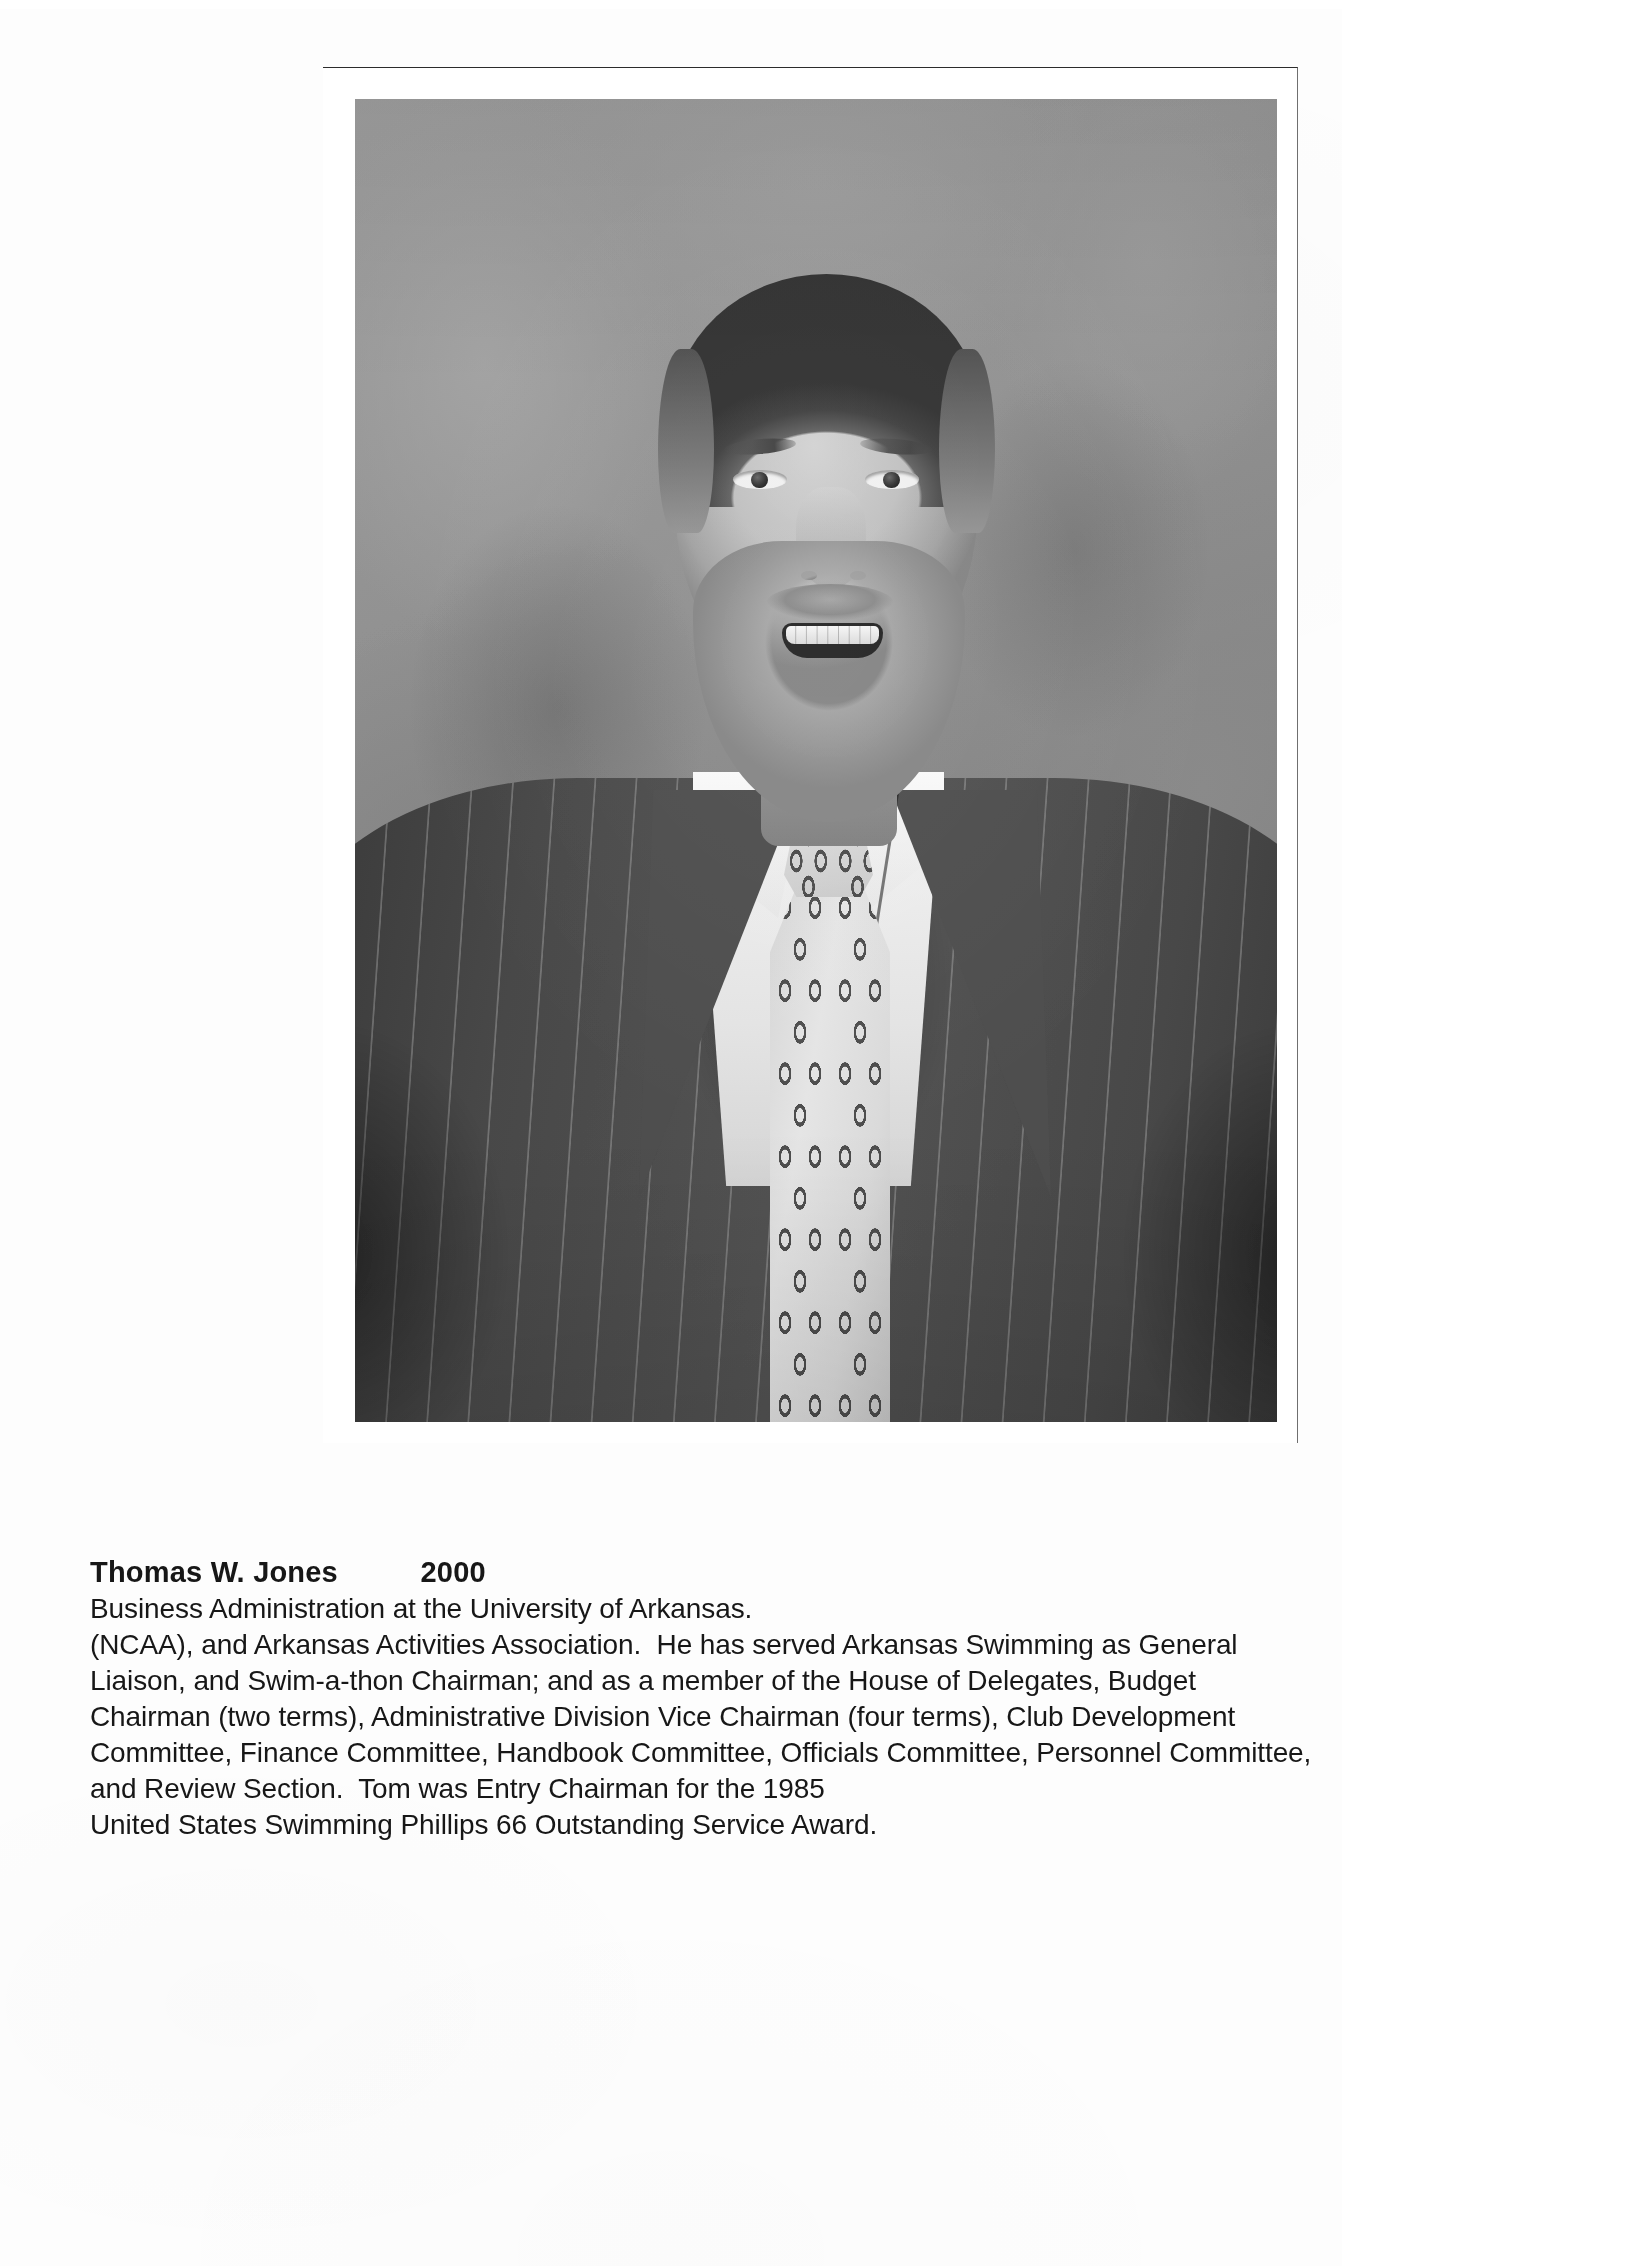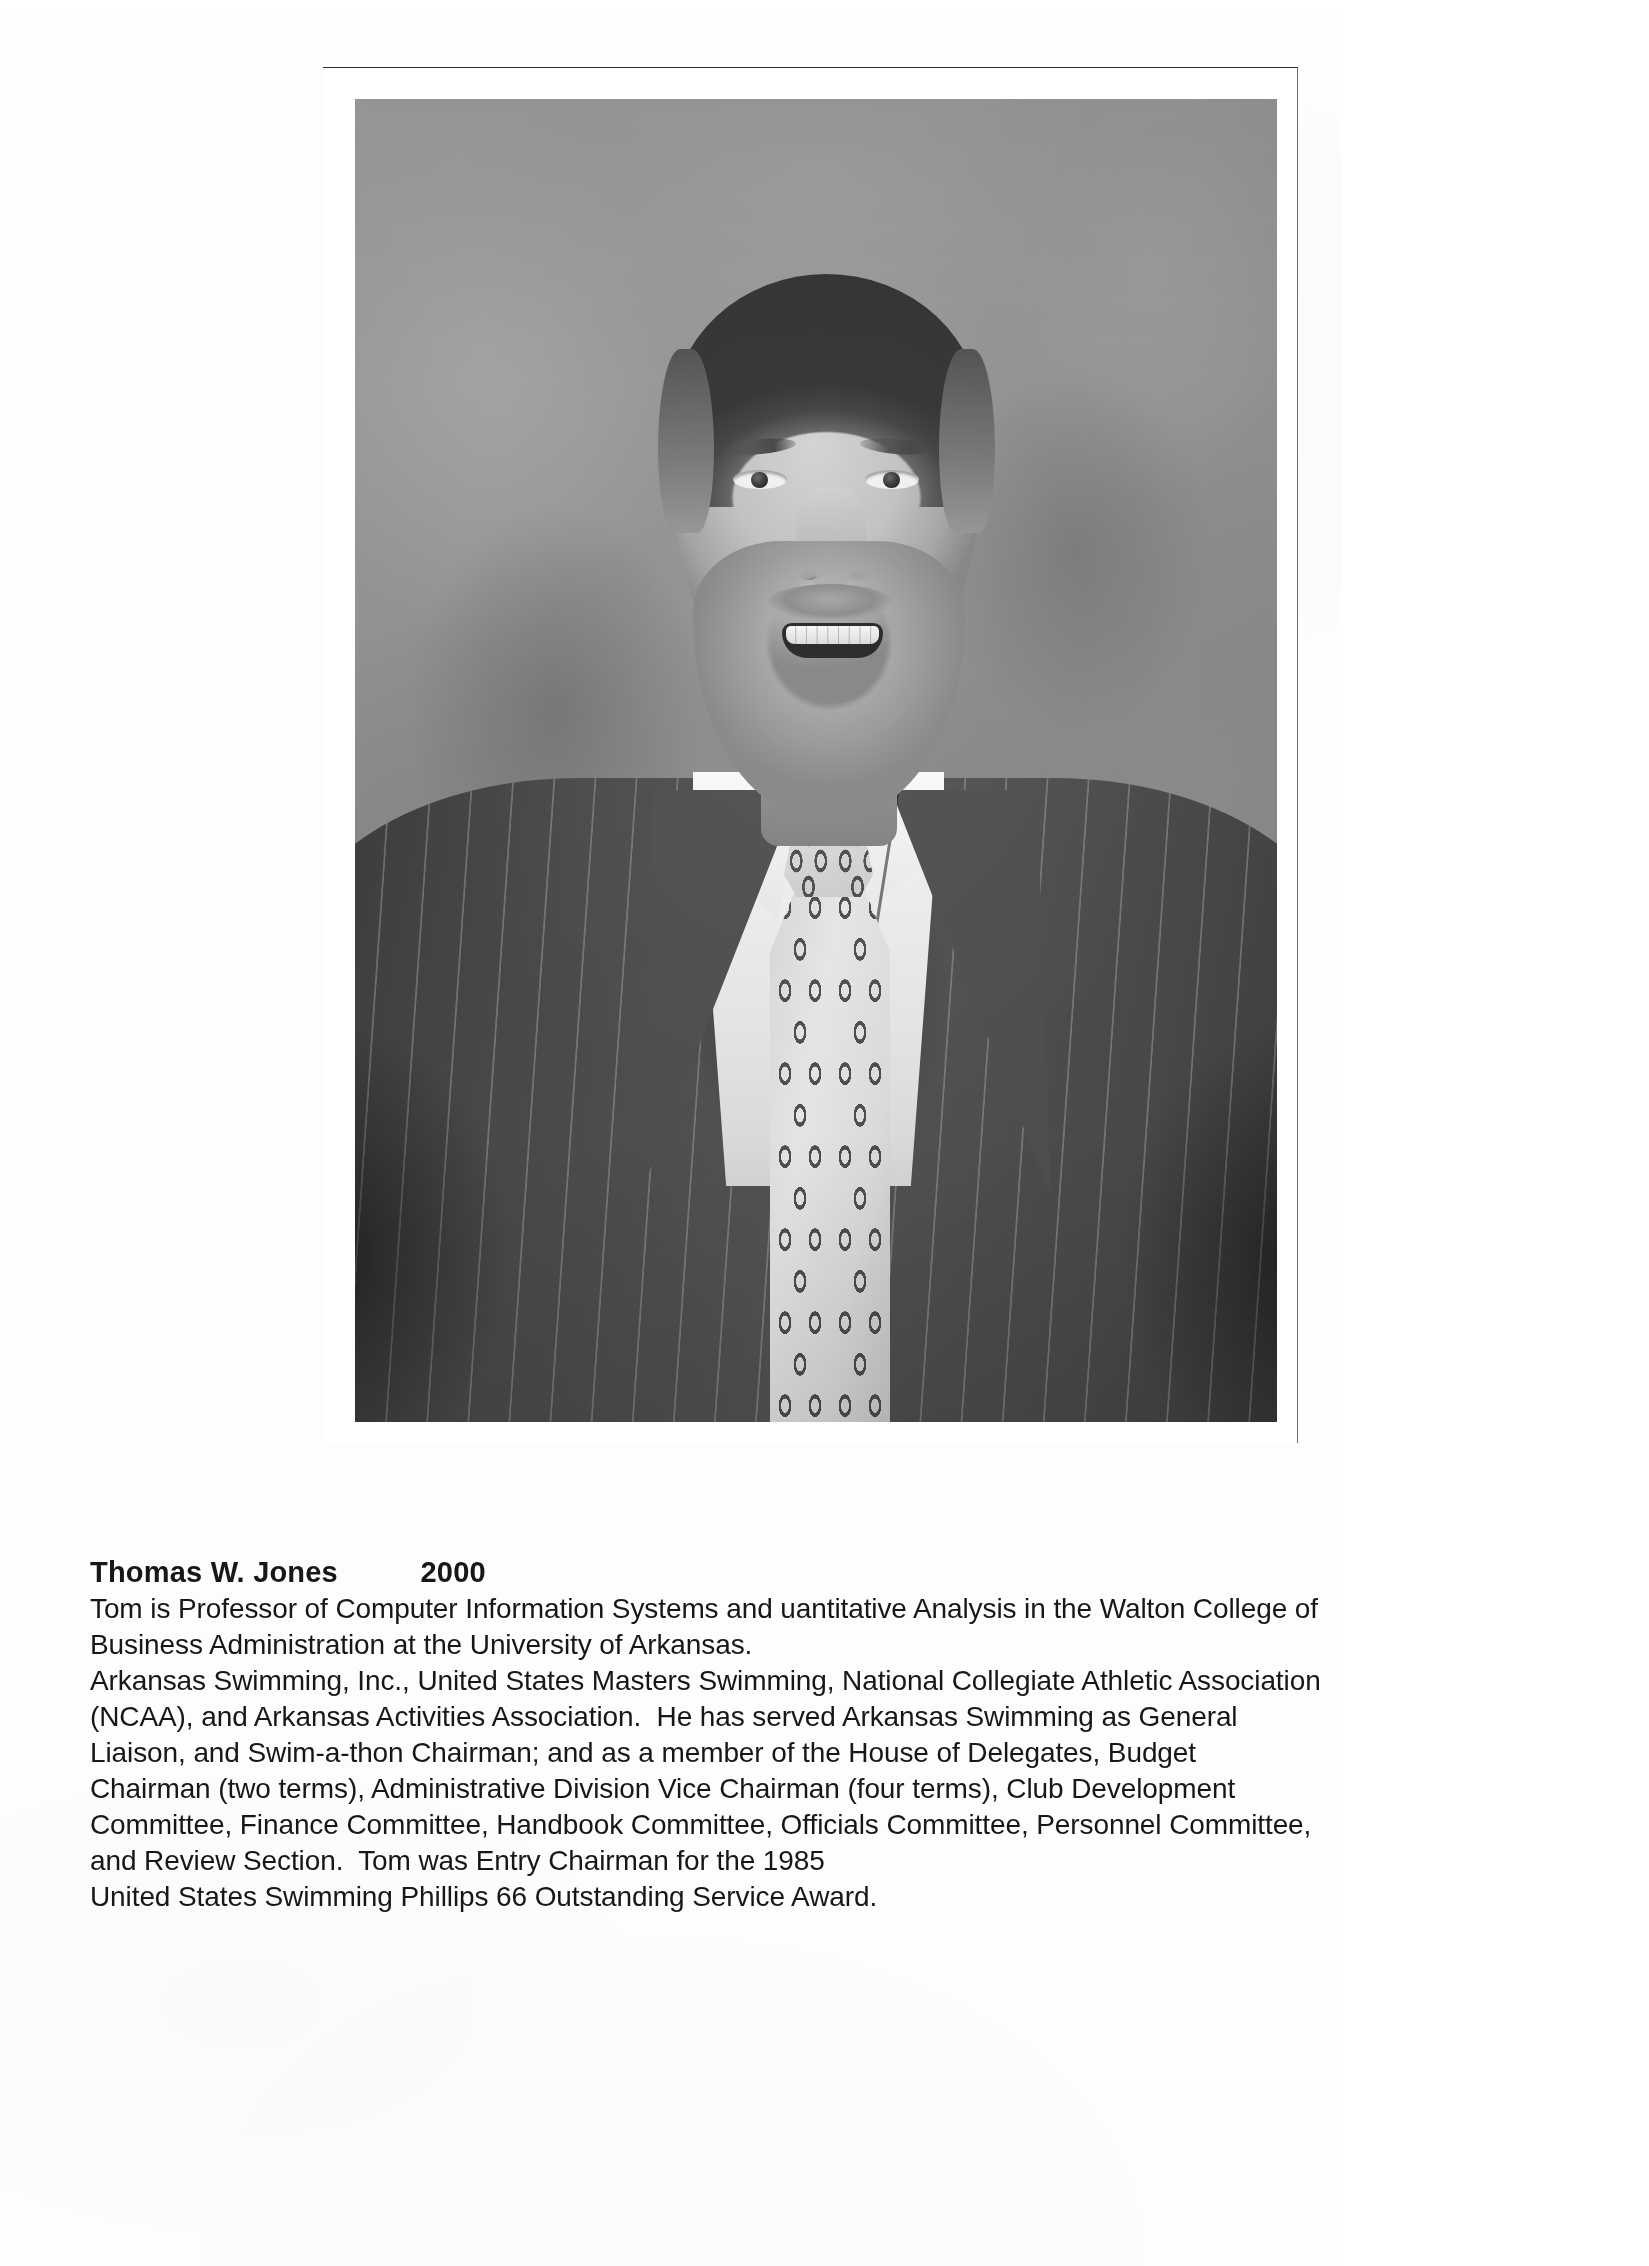"Tom is Professor of Computer" div.cap-line { html: <div>Tom is Professor of Computer Information Systems and uantitative Analysis in the Walton College of</div> -> none }
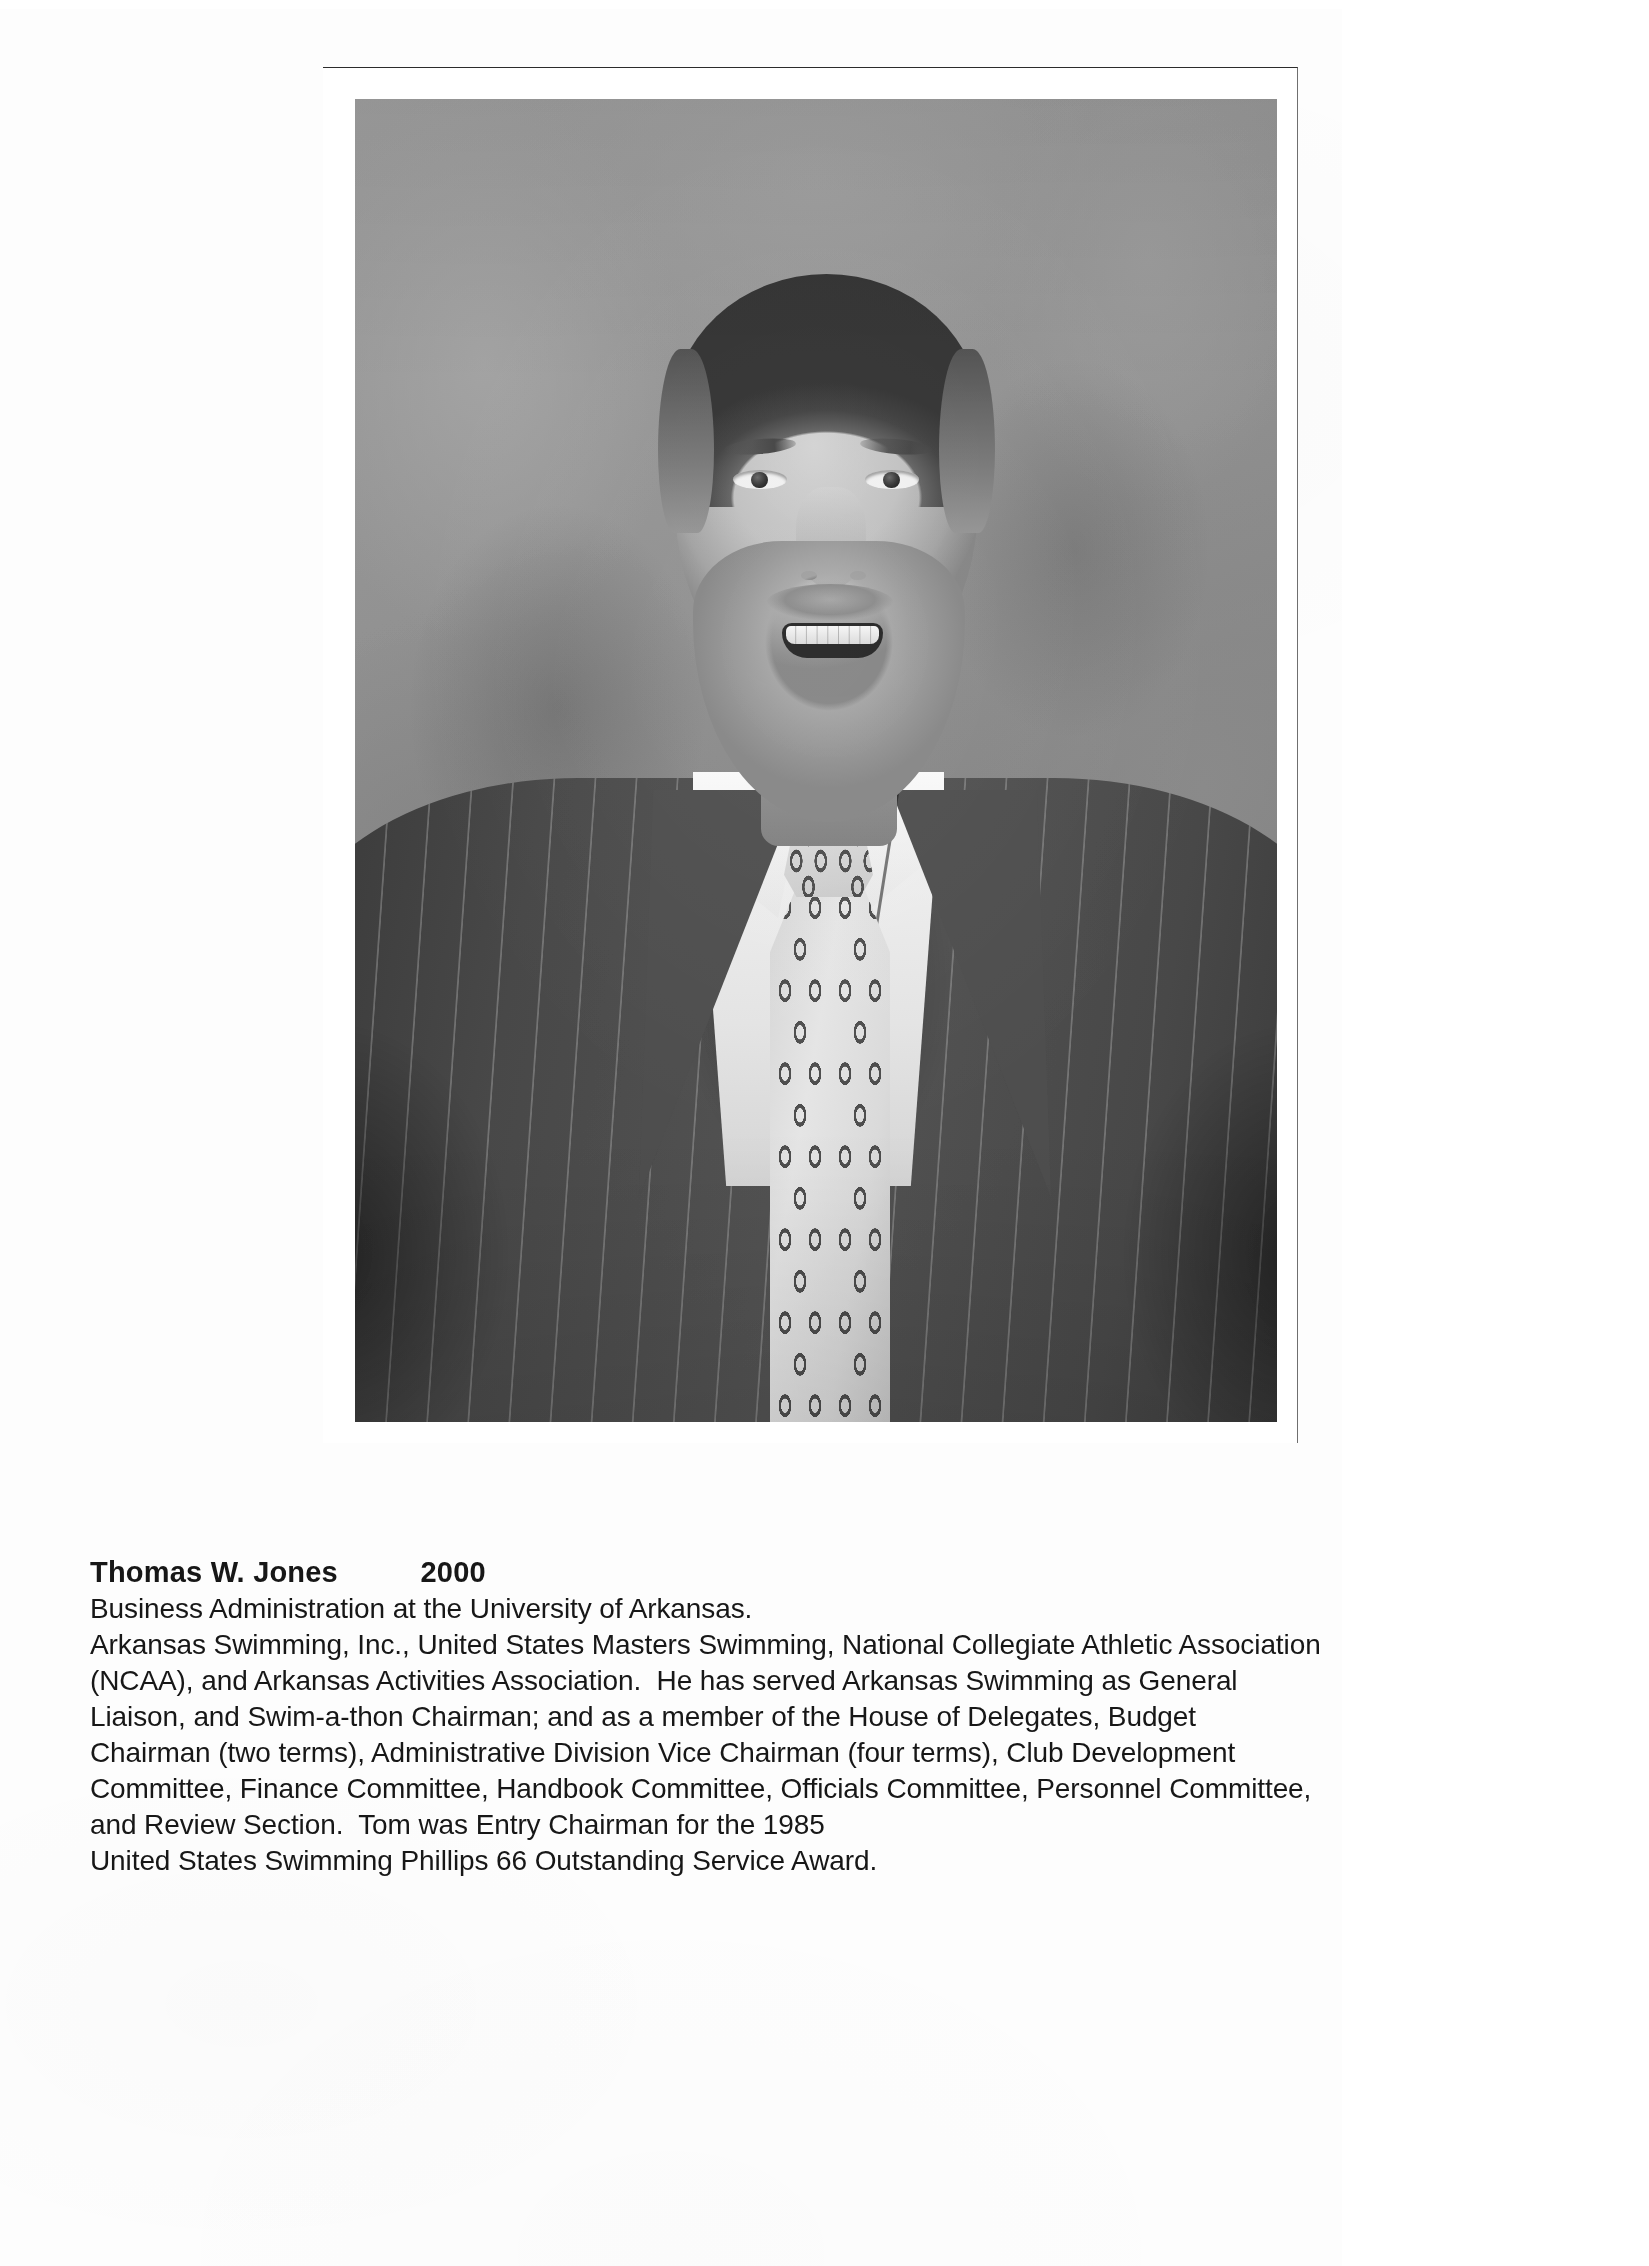"Arkansas Swimming, Inc., United States" div.cap-line { html: <div>Arkansas Swimming, Inc., United States Masters Swimming, National Collegiate Athletic Association</div> -> none }
